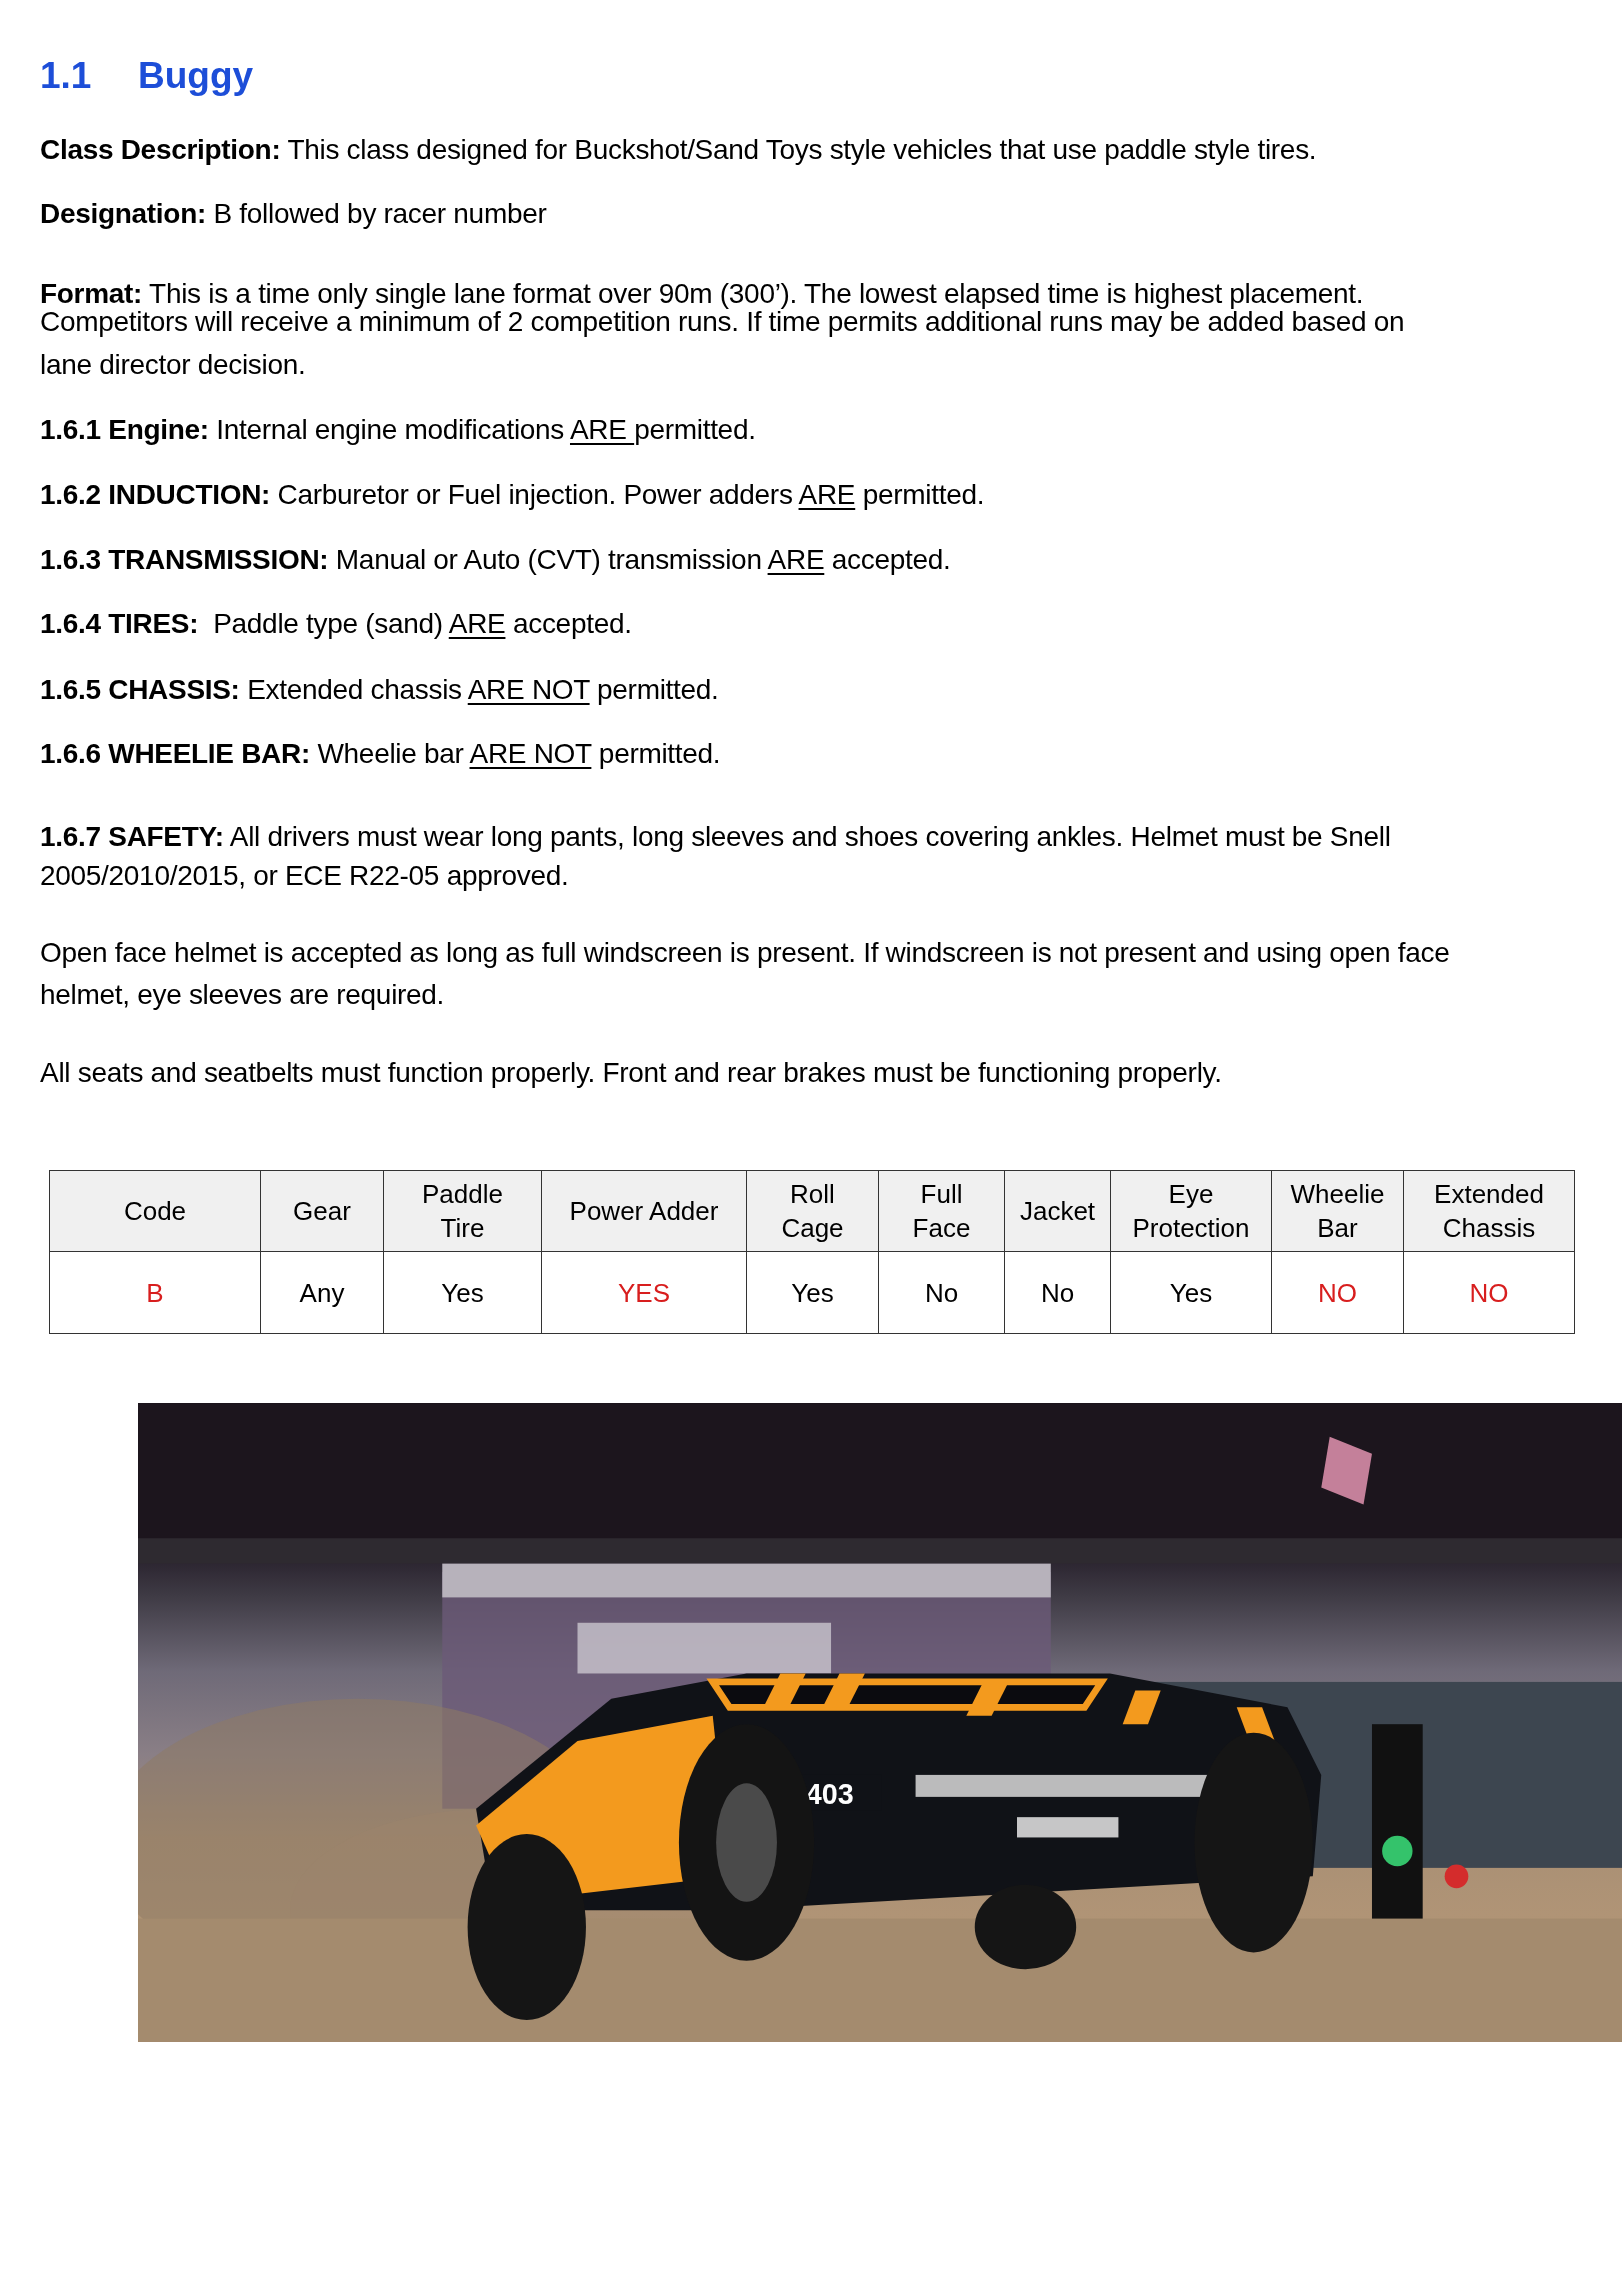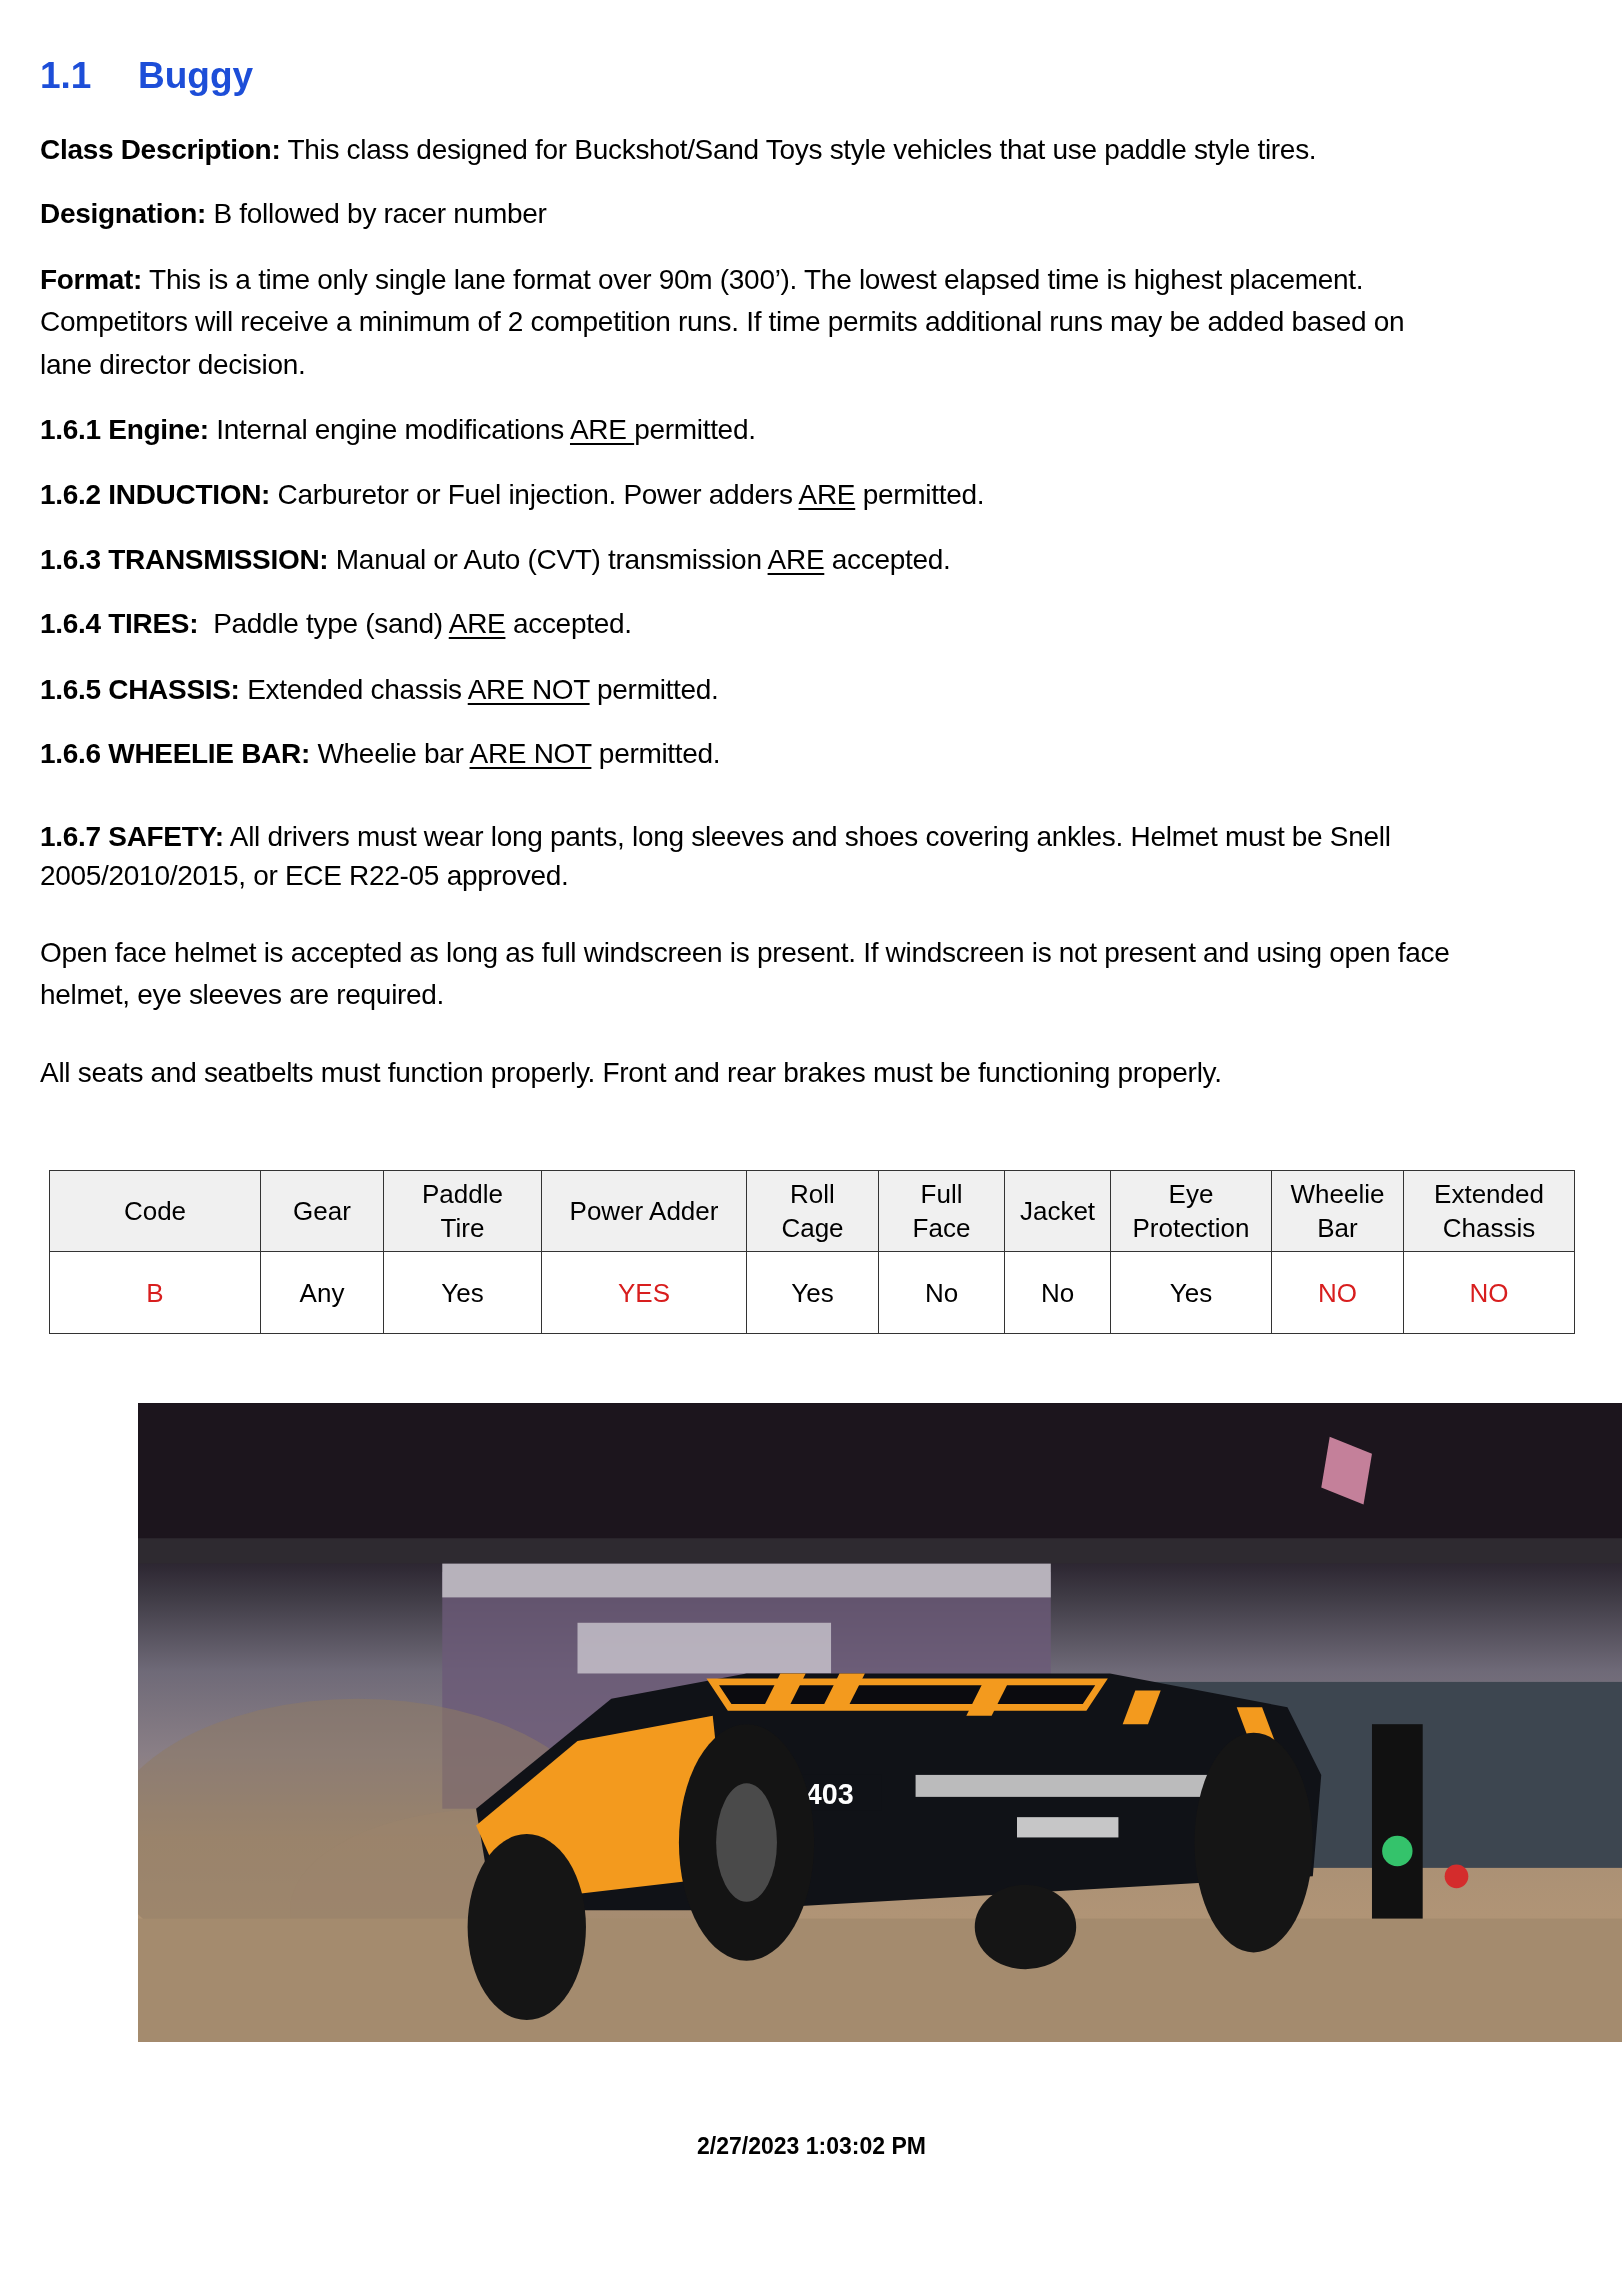"Format: This is a time" div.line { top: 263px -> 277px }
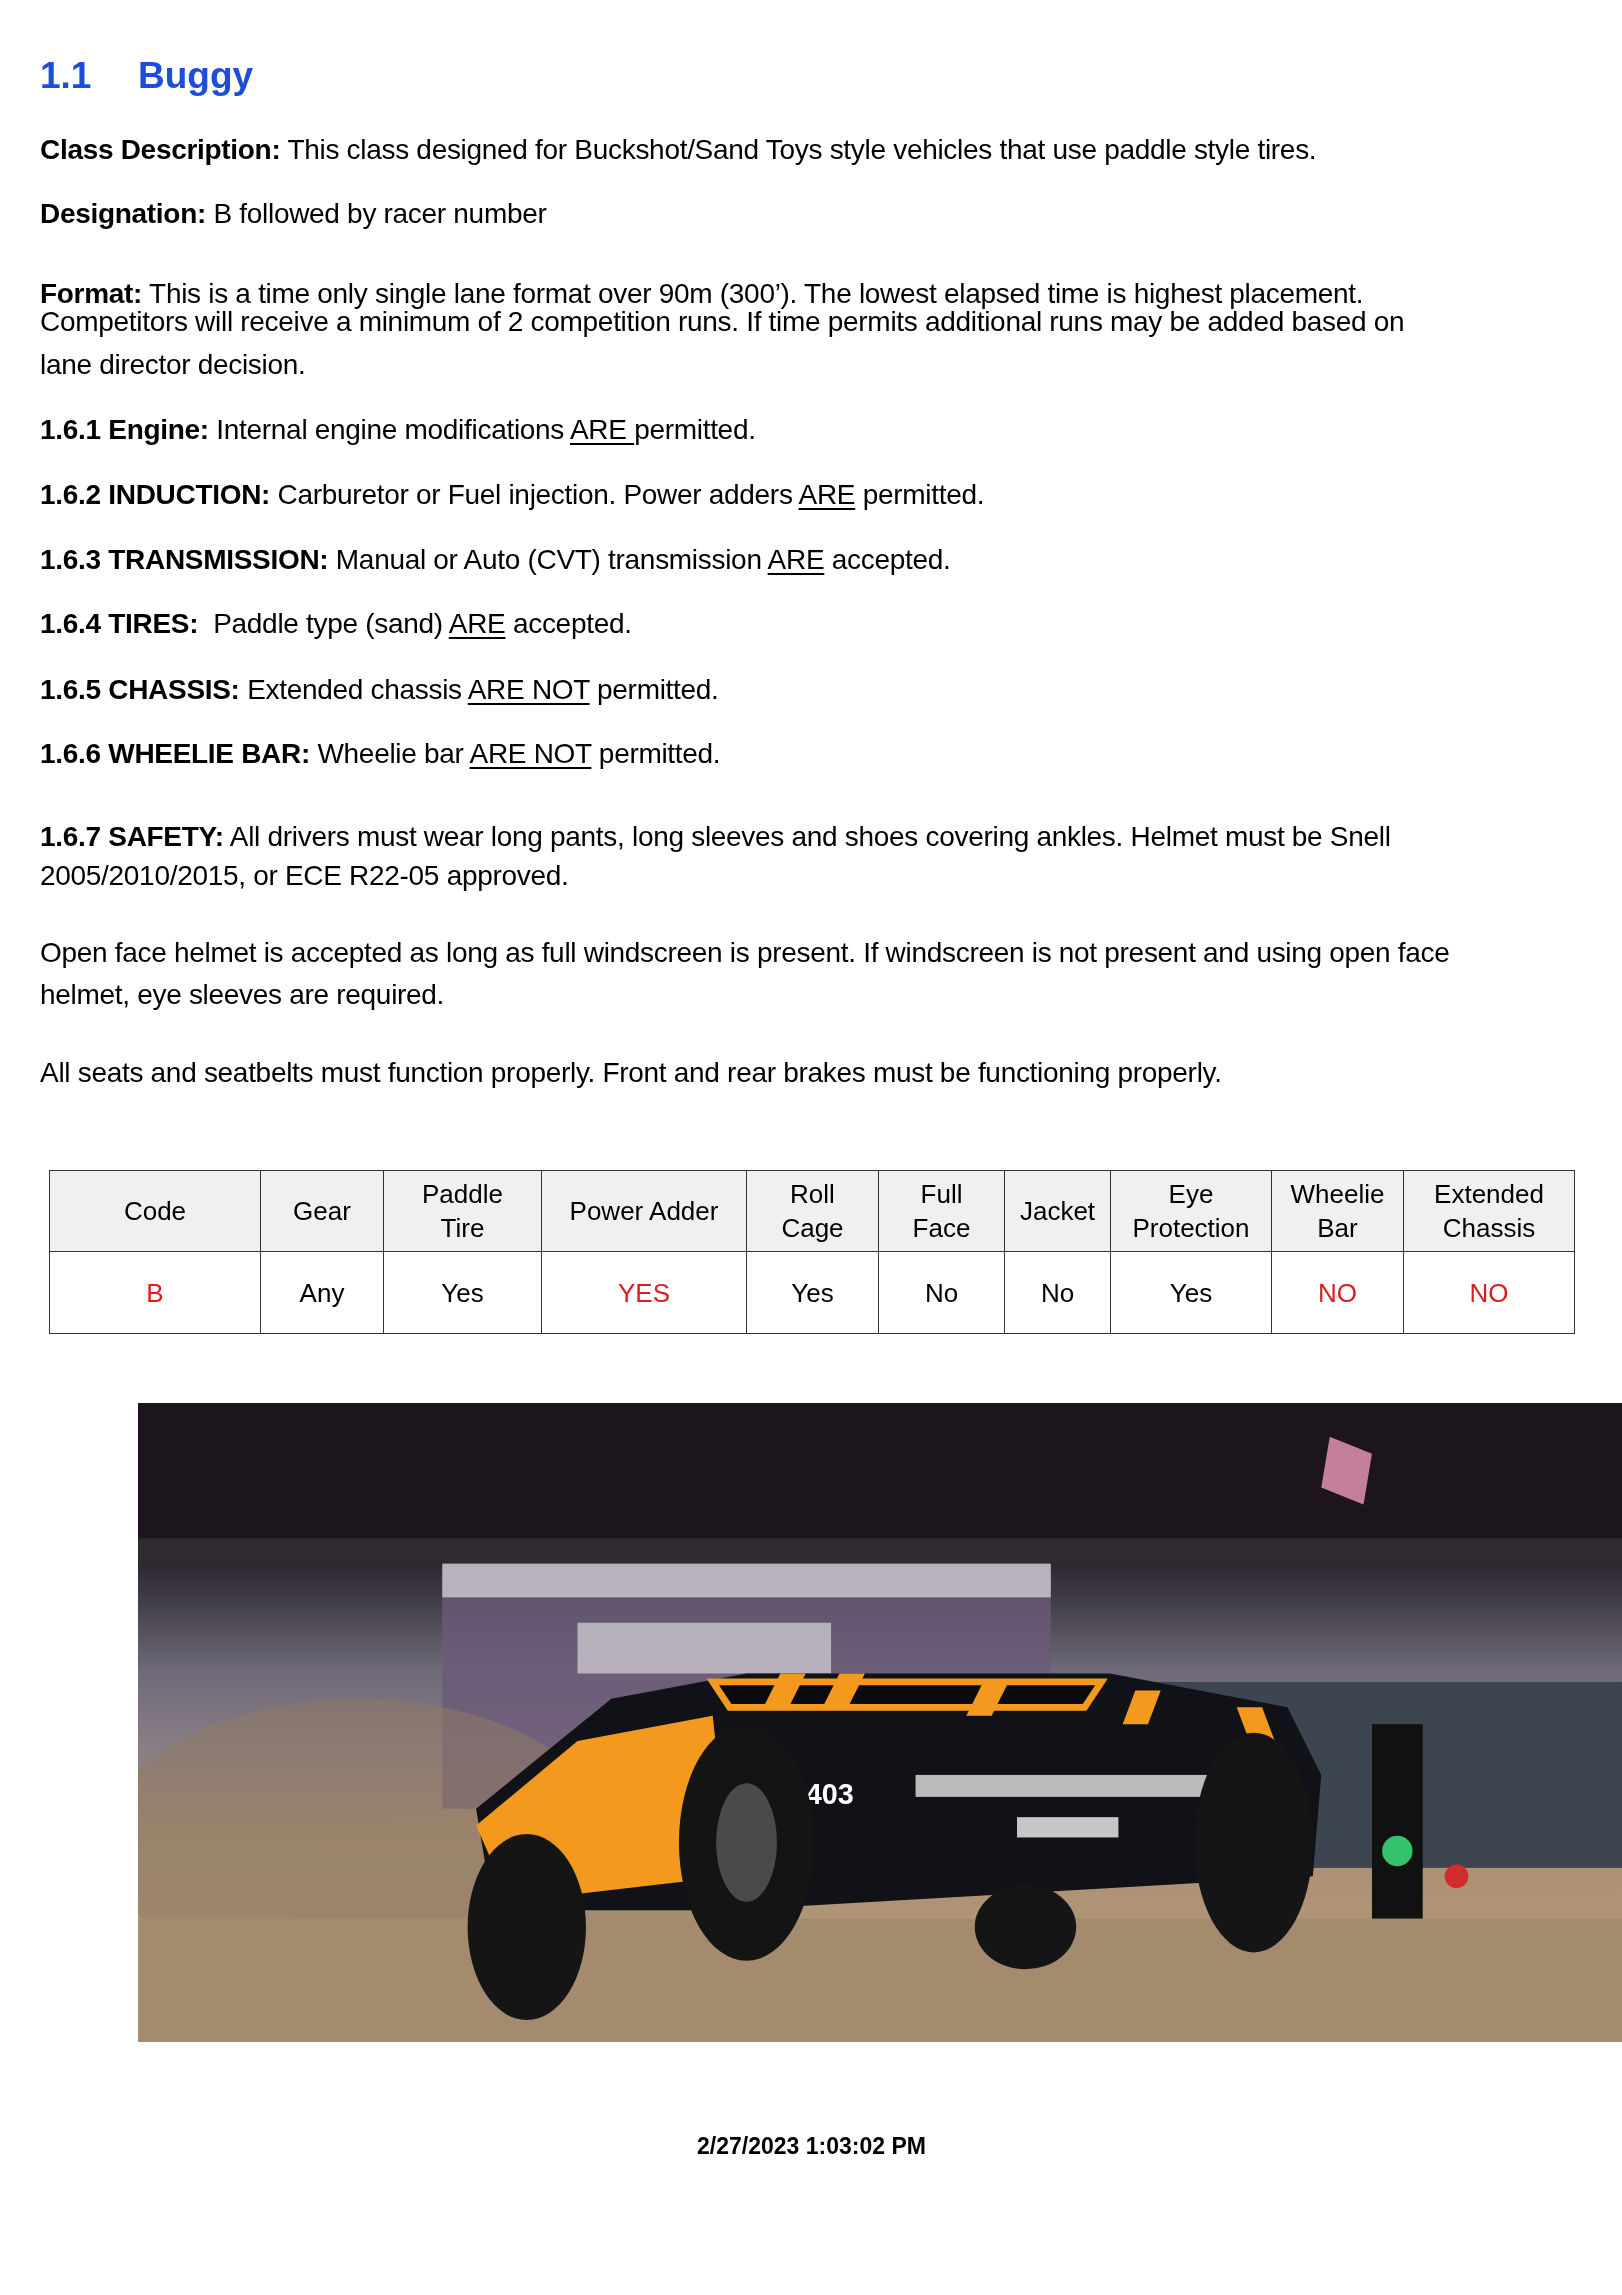"2/27/2023 1:03:02 PM" div { html: <div>2/27/2023 1:03:02 PM</div> -> none }
